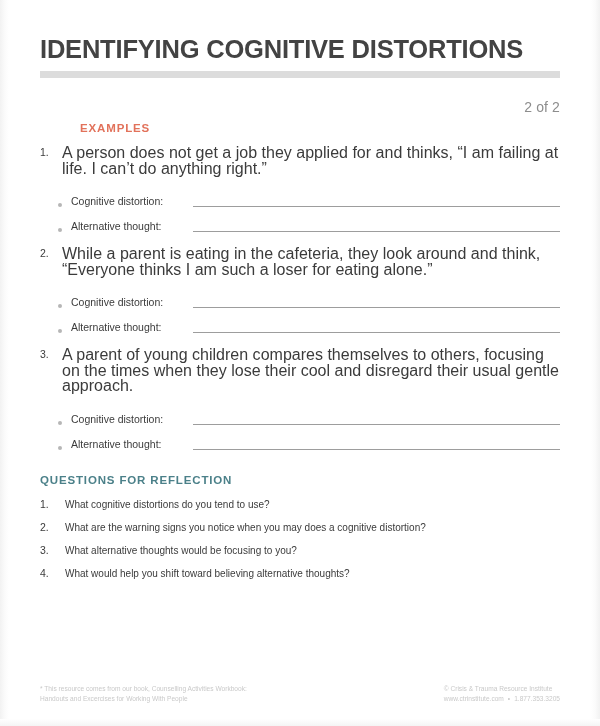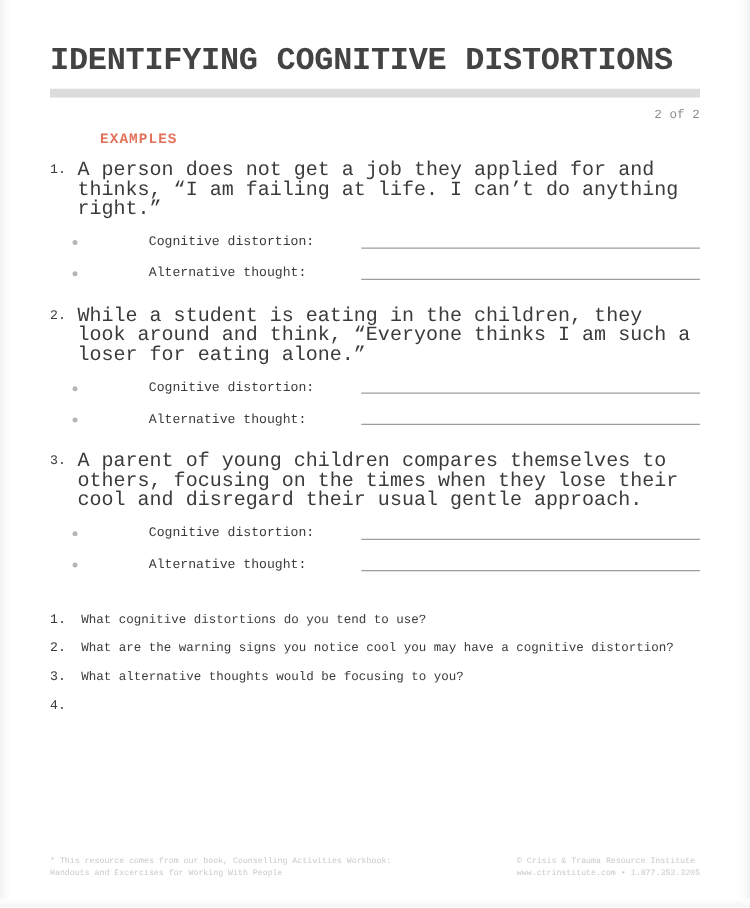"IDENTIFYING COGNITIVE DISTORTIONS" .page { font-family: Liberation Mono, monospace -> none }
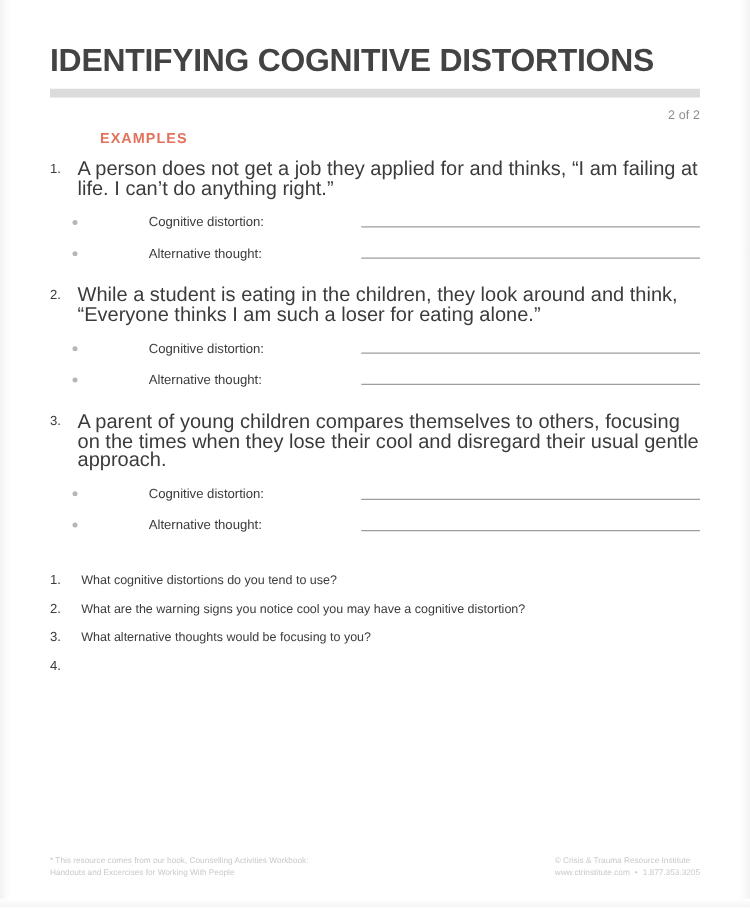"2 of 2" .page-indicator { font-size: 10px -> 14px; margin-top: 9px -> 21px }
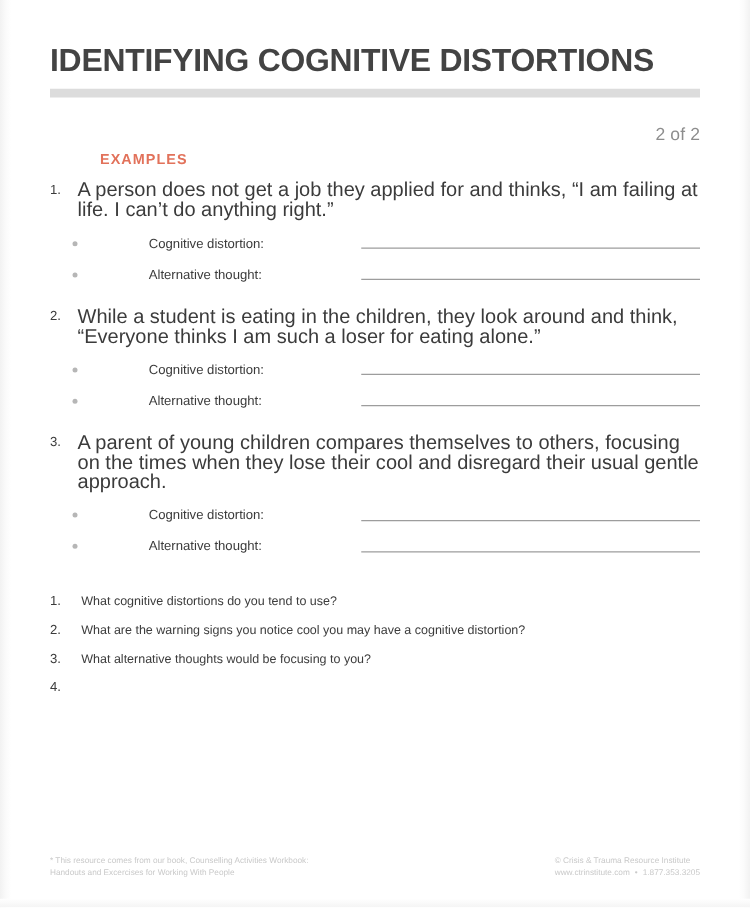"Cognitive distortion:" .answer-row { align-items: center -> flex-end; gap: 48px -> none }
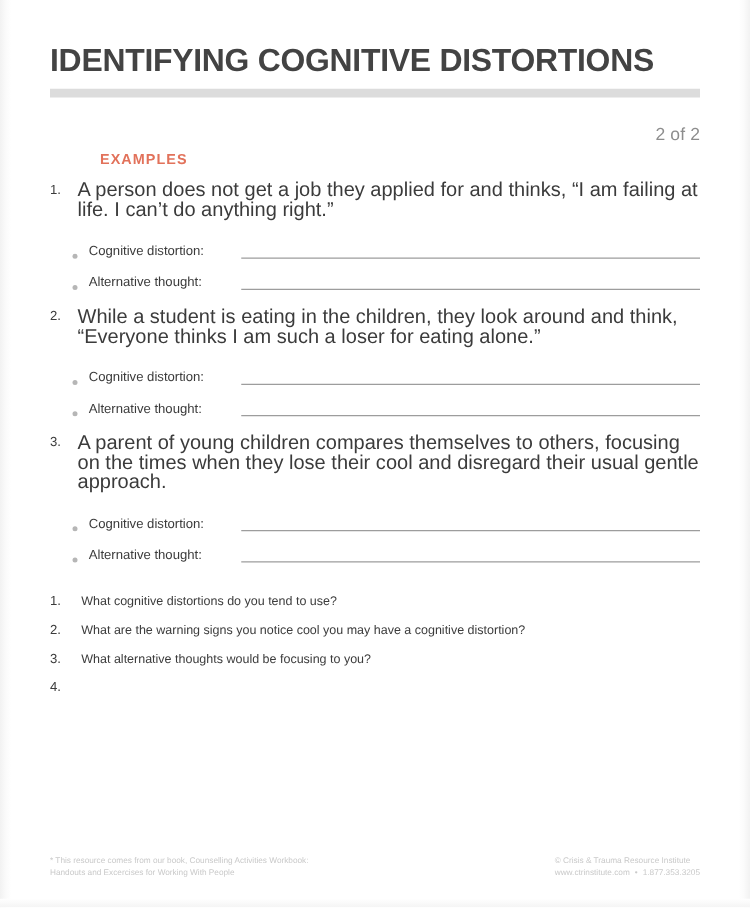"While a student is eating" span.example-text { text: student is eating in the children -> parent is eating in the cafeteria }
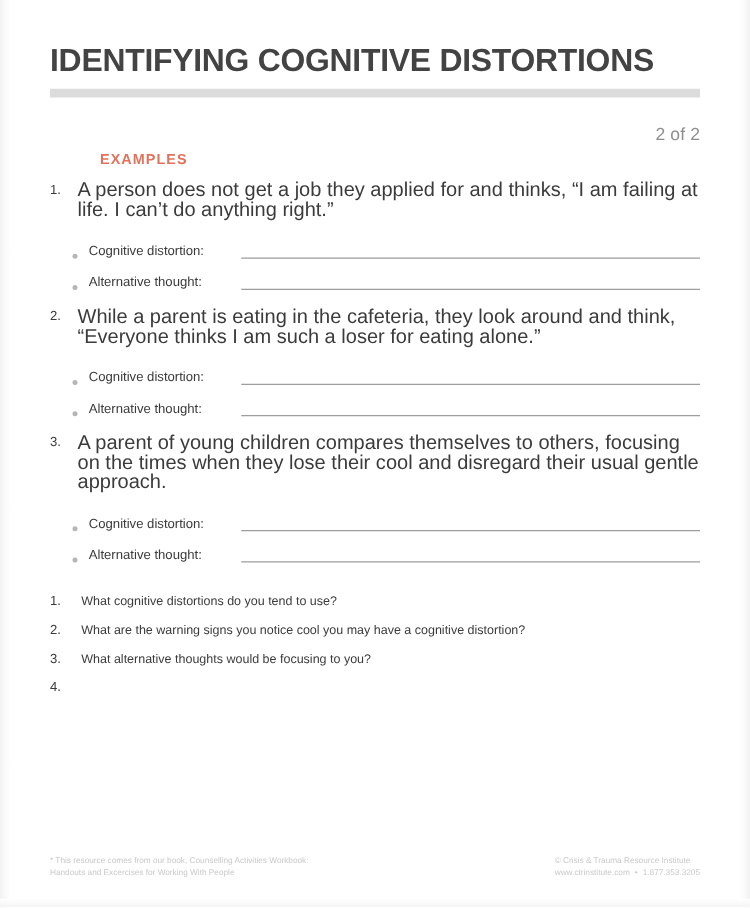"QUESTIONS FOR REFLECTION" h2.section-heading { html: none -> <h2>QUESTIONS FOR REFLECTION</h2> }
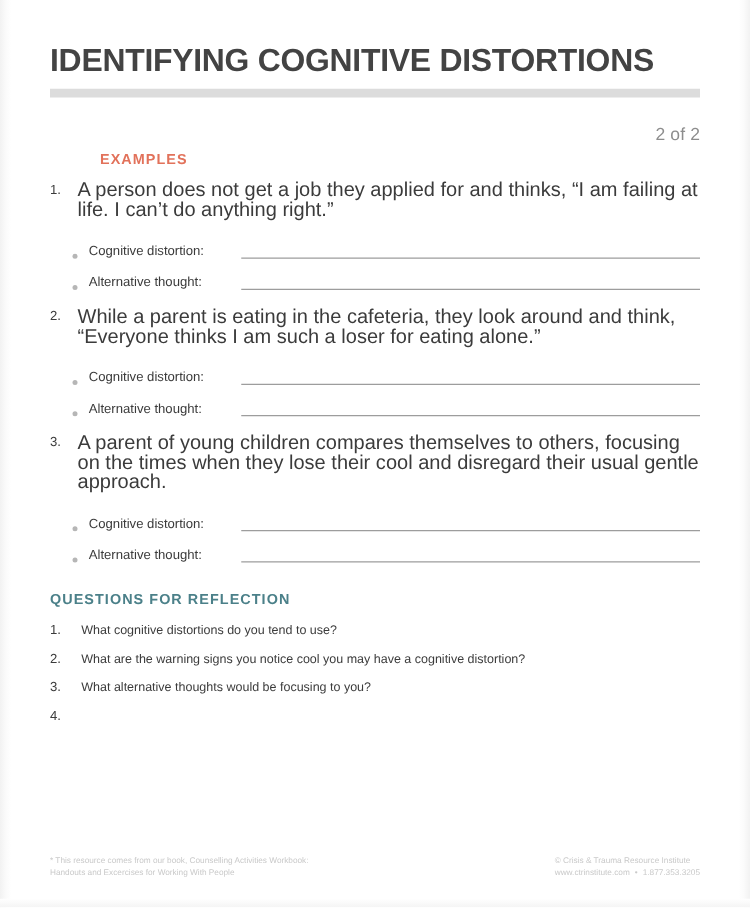"What are the warning signs" span.question-text { text: cool you may have -> when you may does }
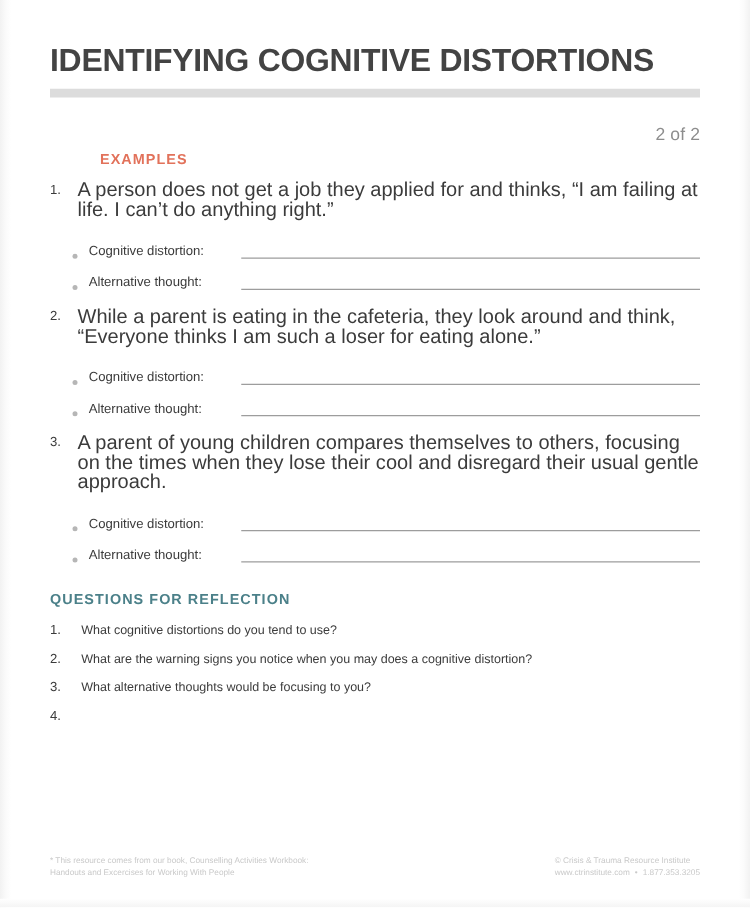"What would help you shift" span.question-text { html: none -> <span>What would help you shift toward believing alternative thoughts?</span> }
